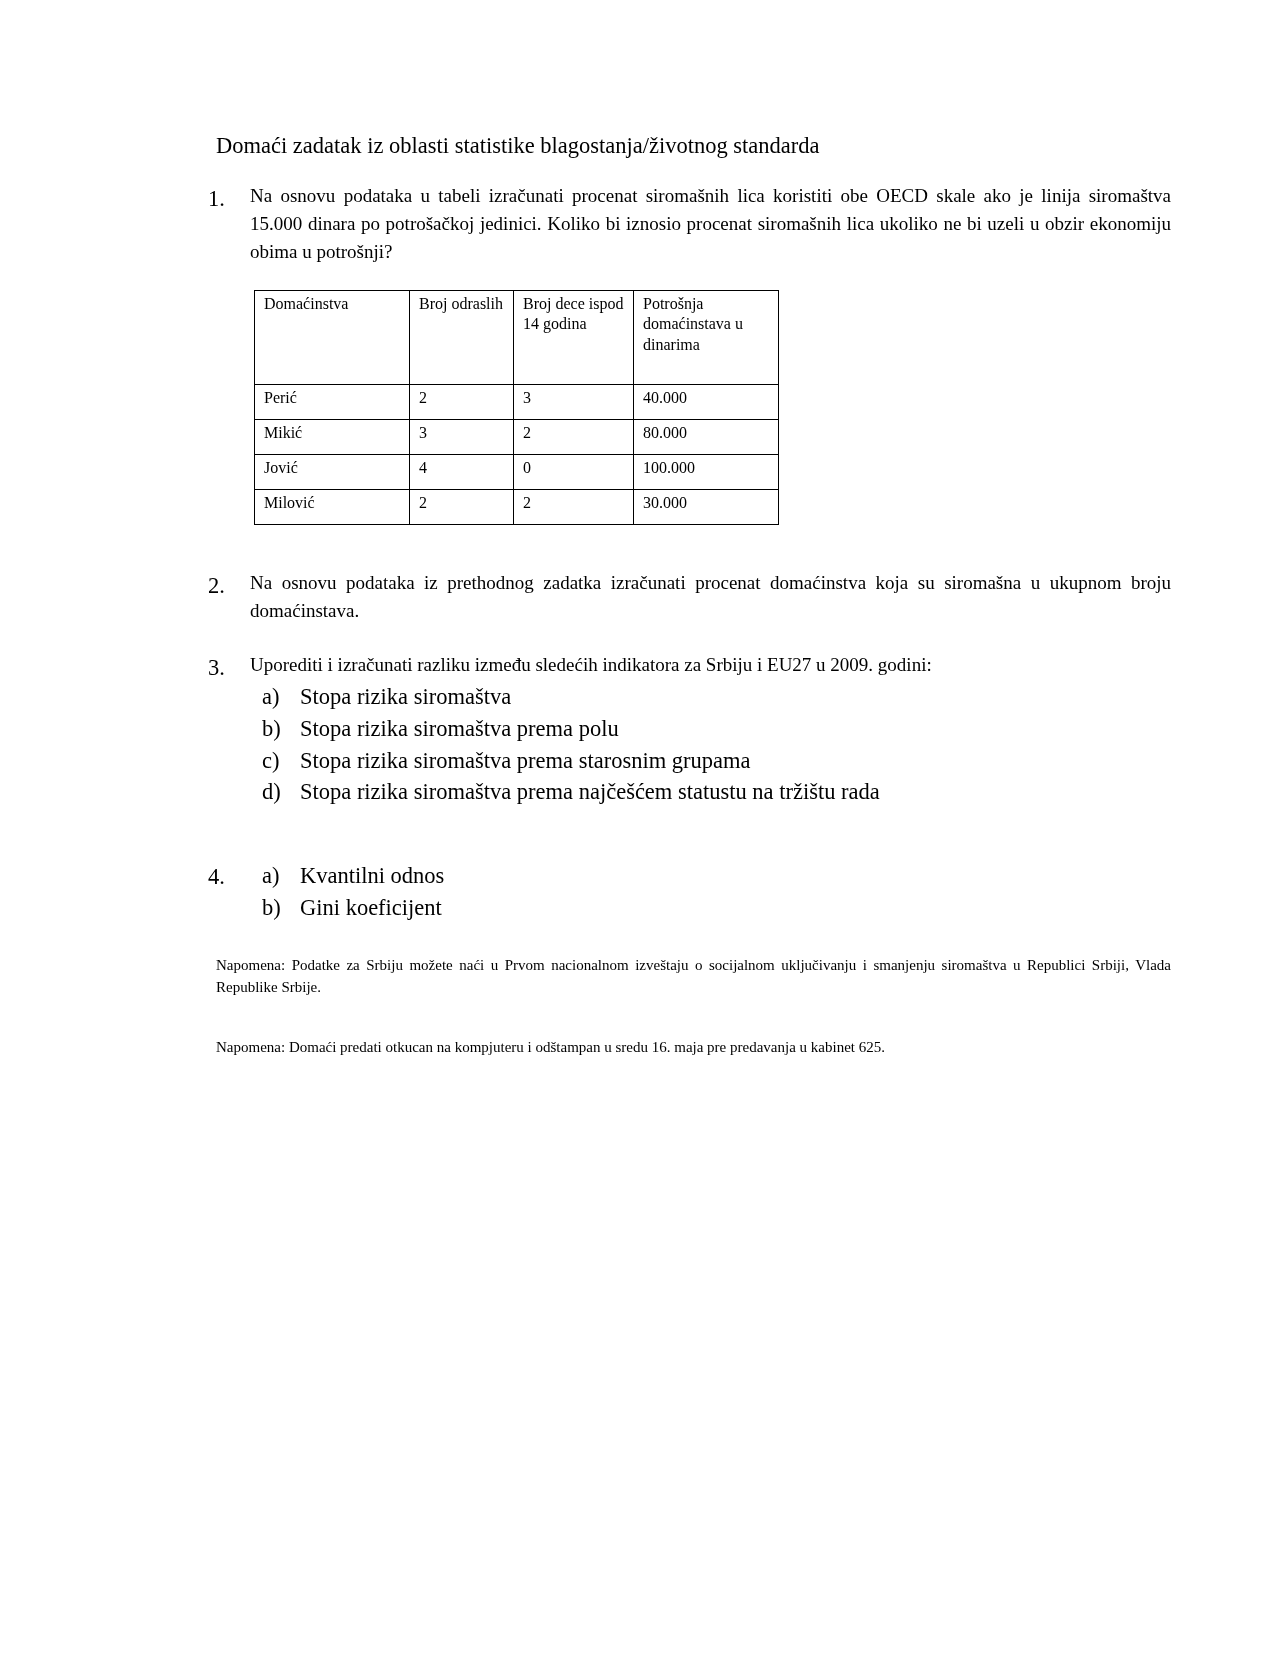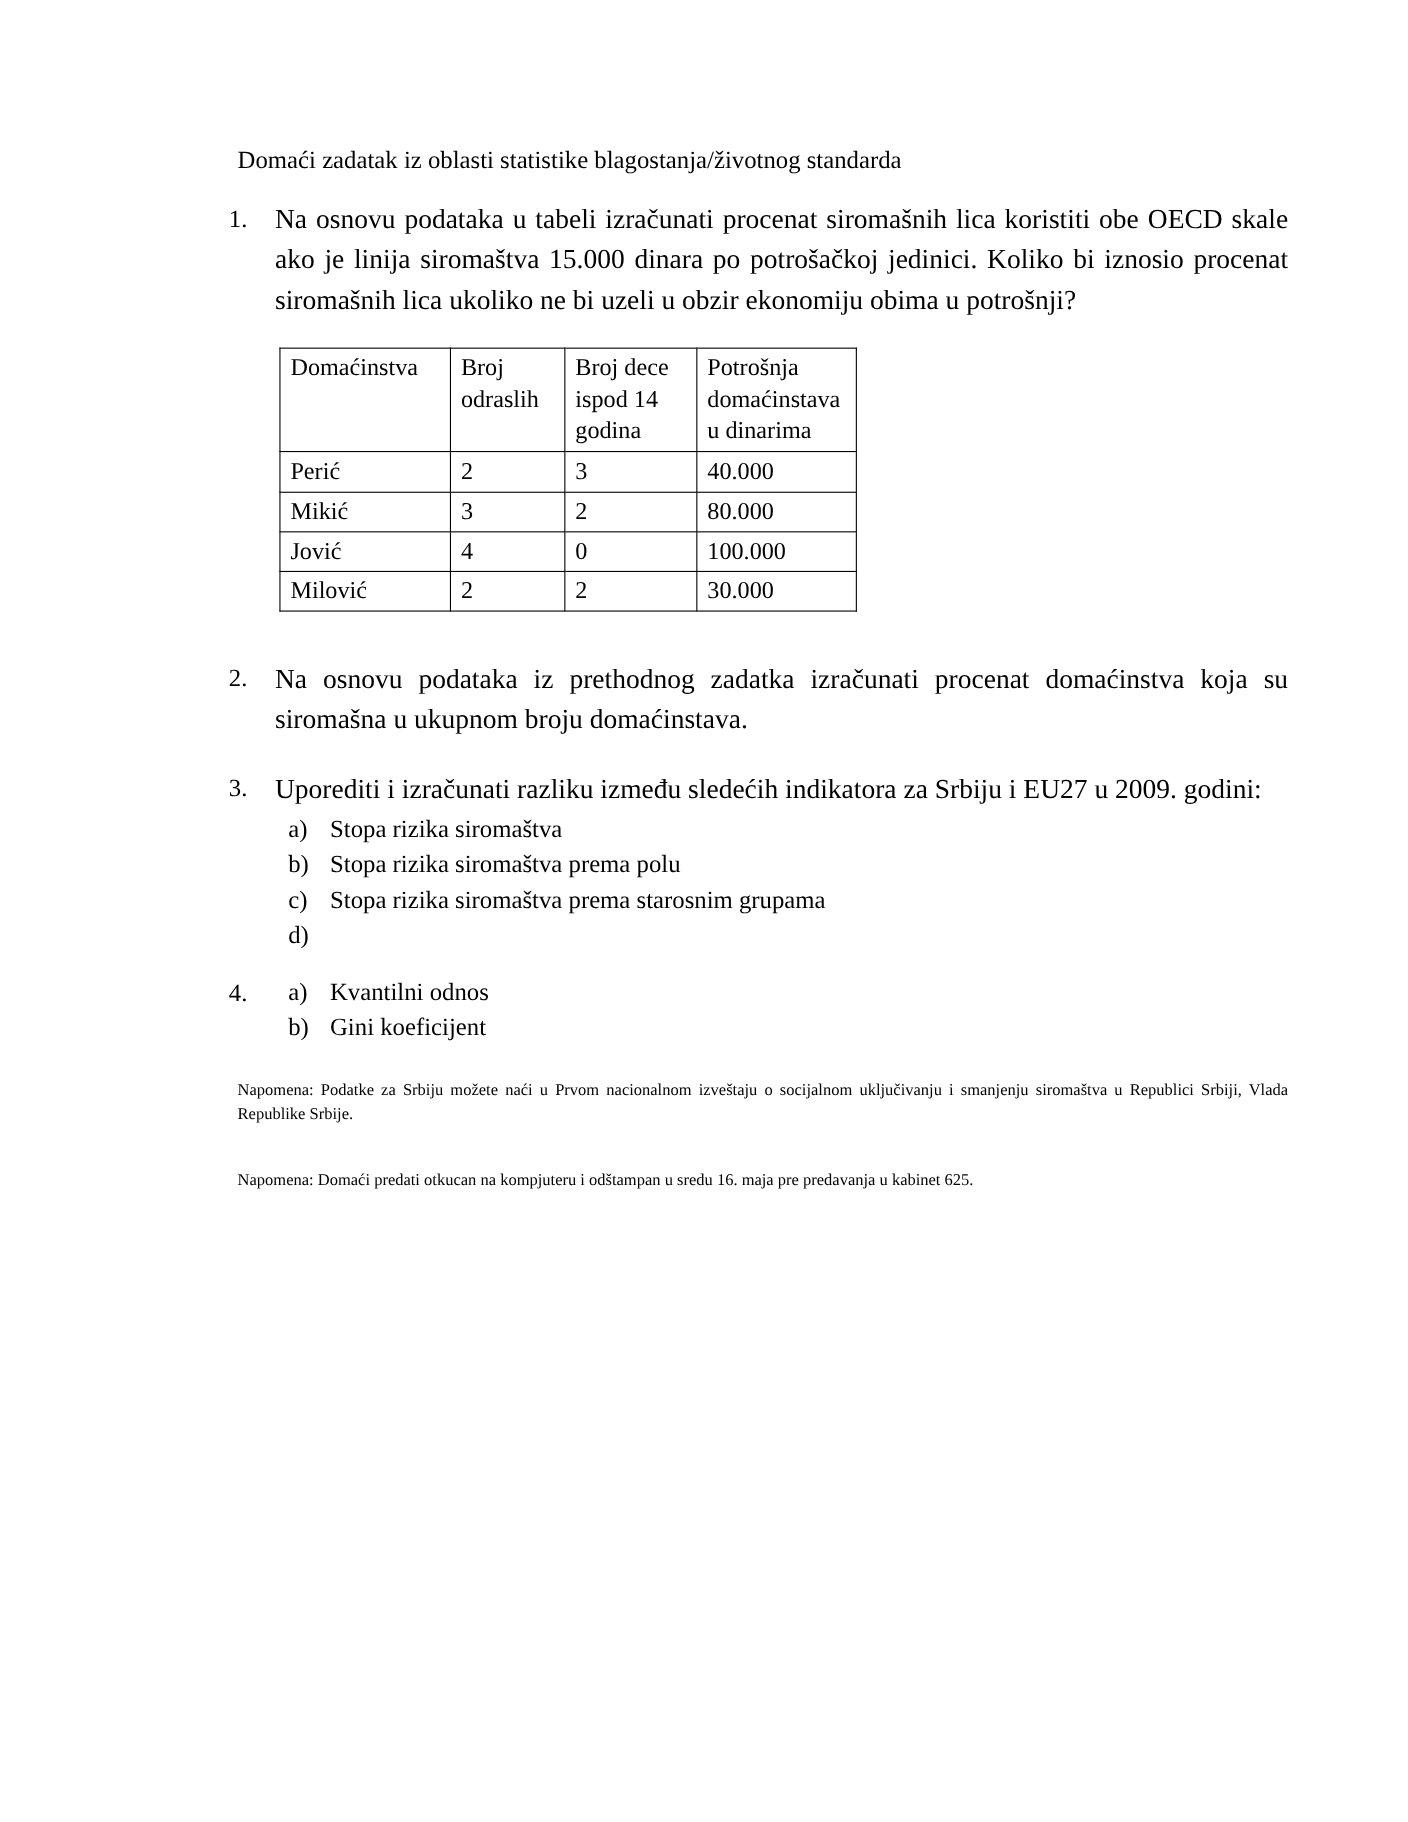"Na osnovu podataka u tabeli" .item-body { font-size: 25px -> 19px }
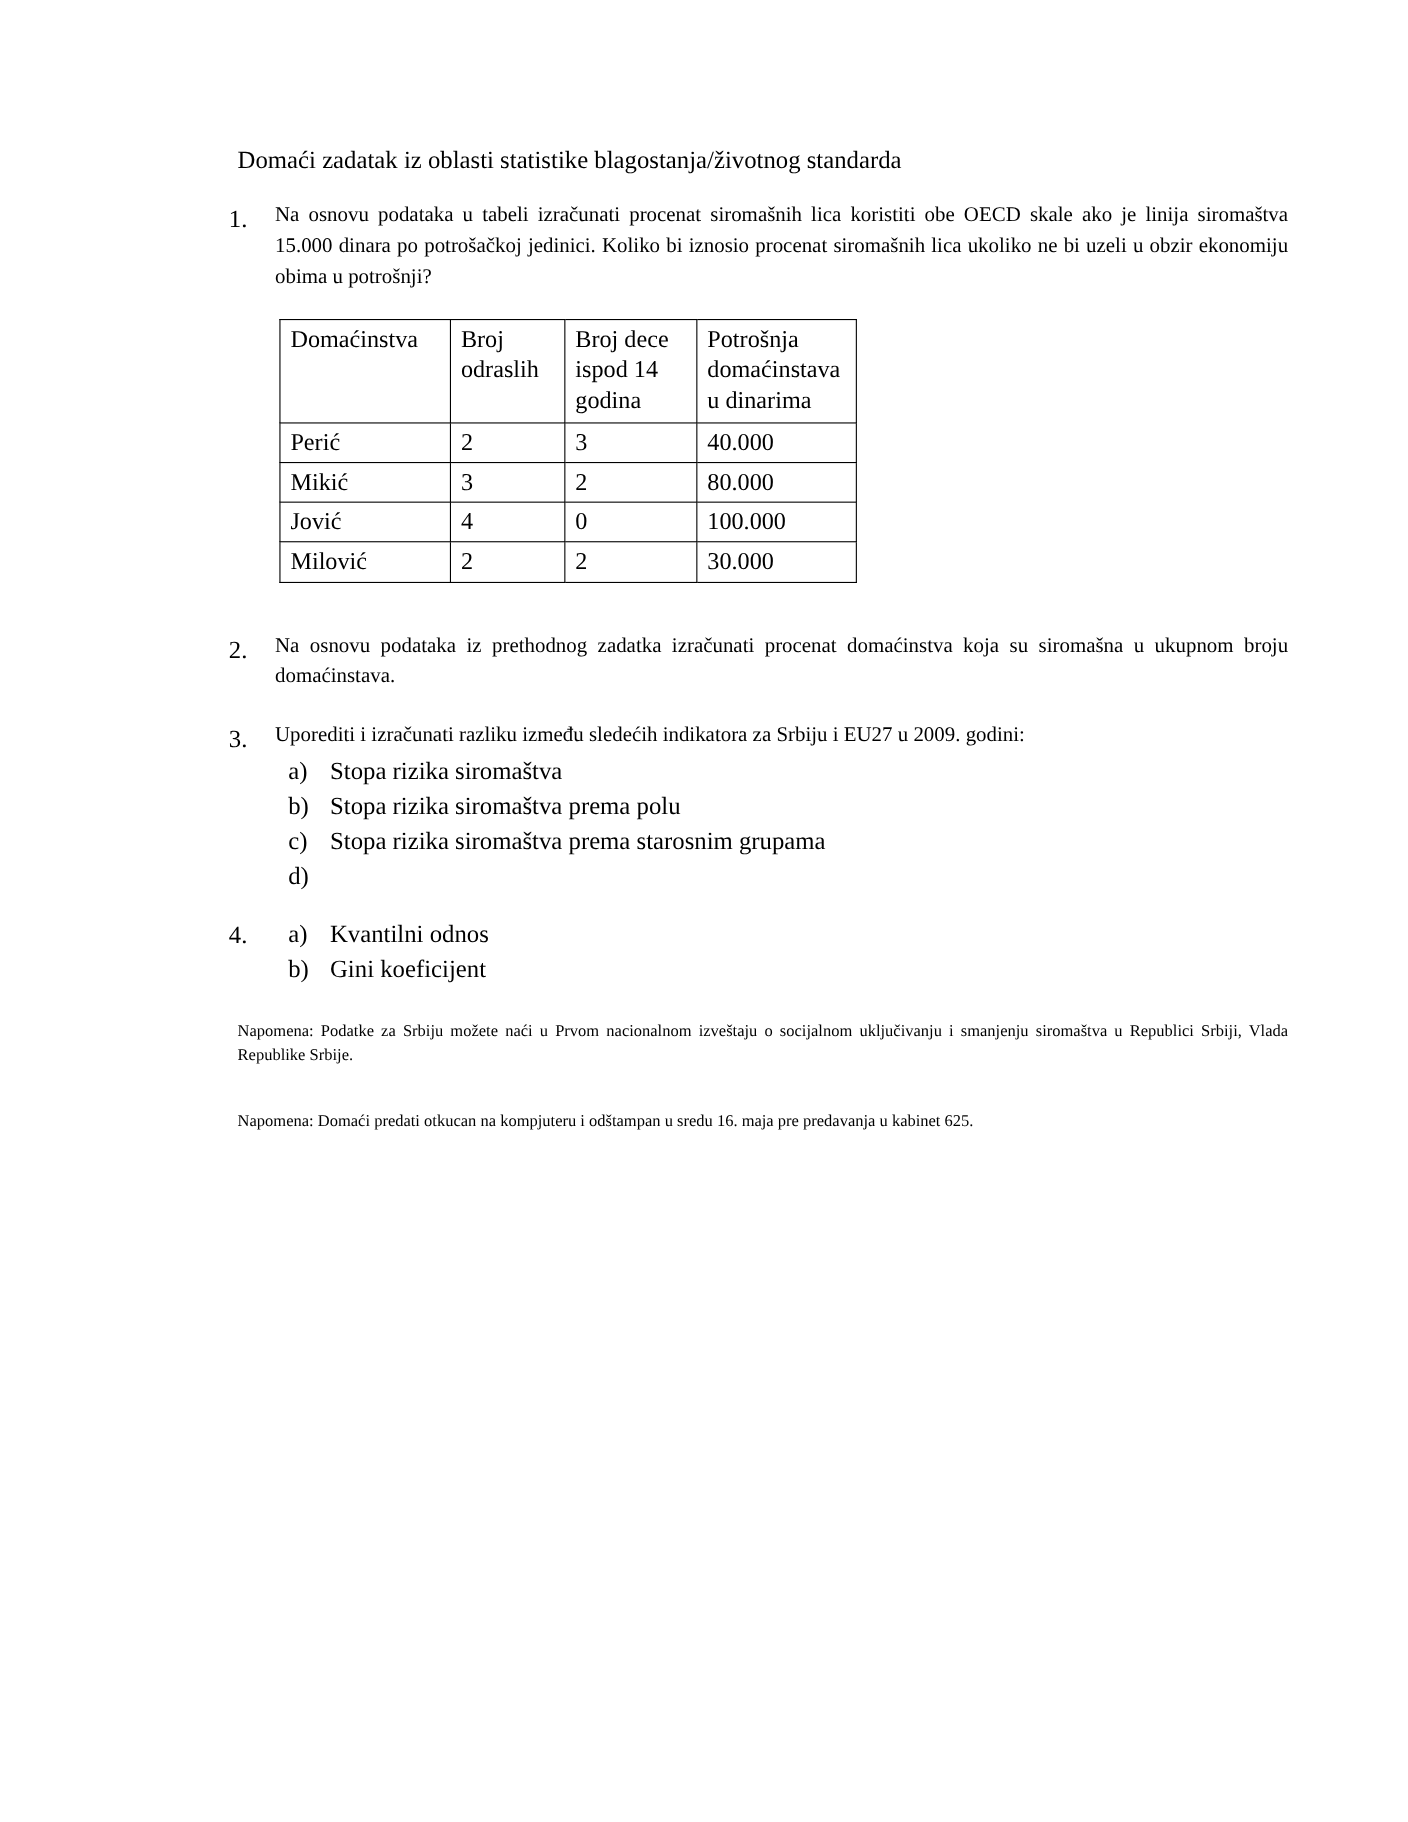"Domaćinstva" table.data-table { font-size: 22px -> 16px }
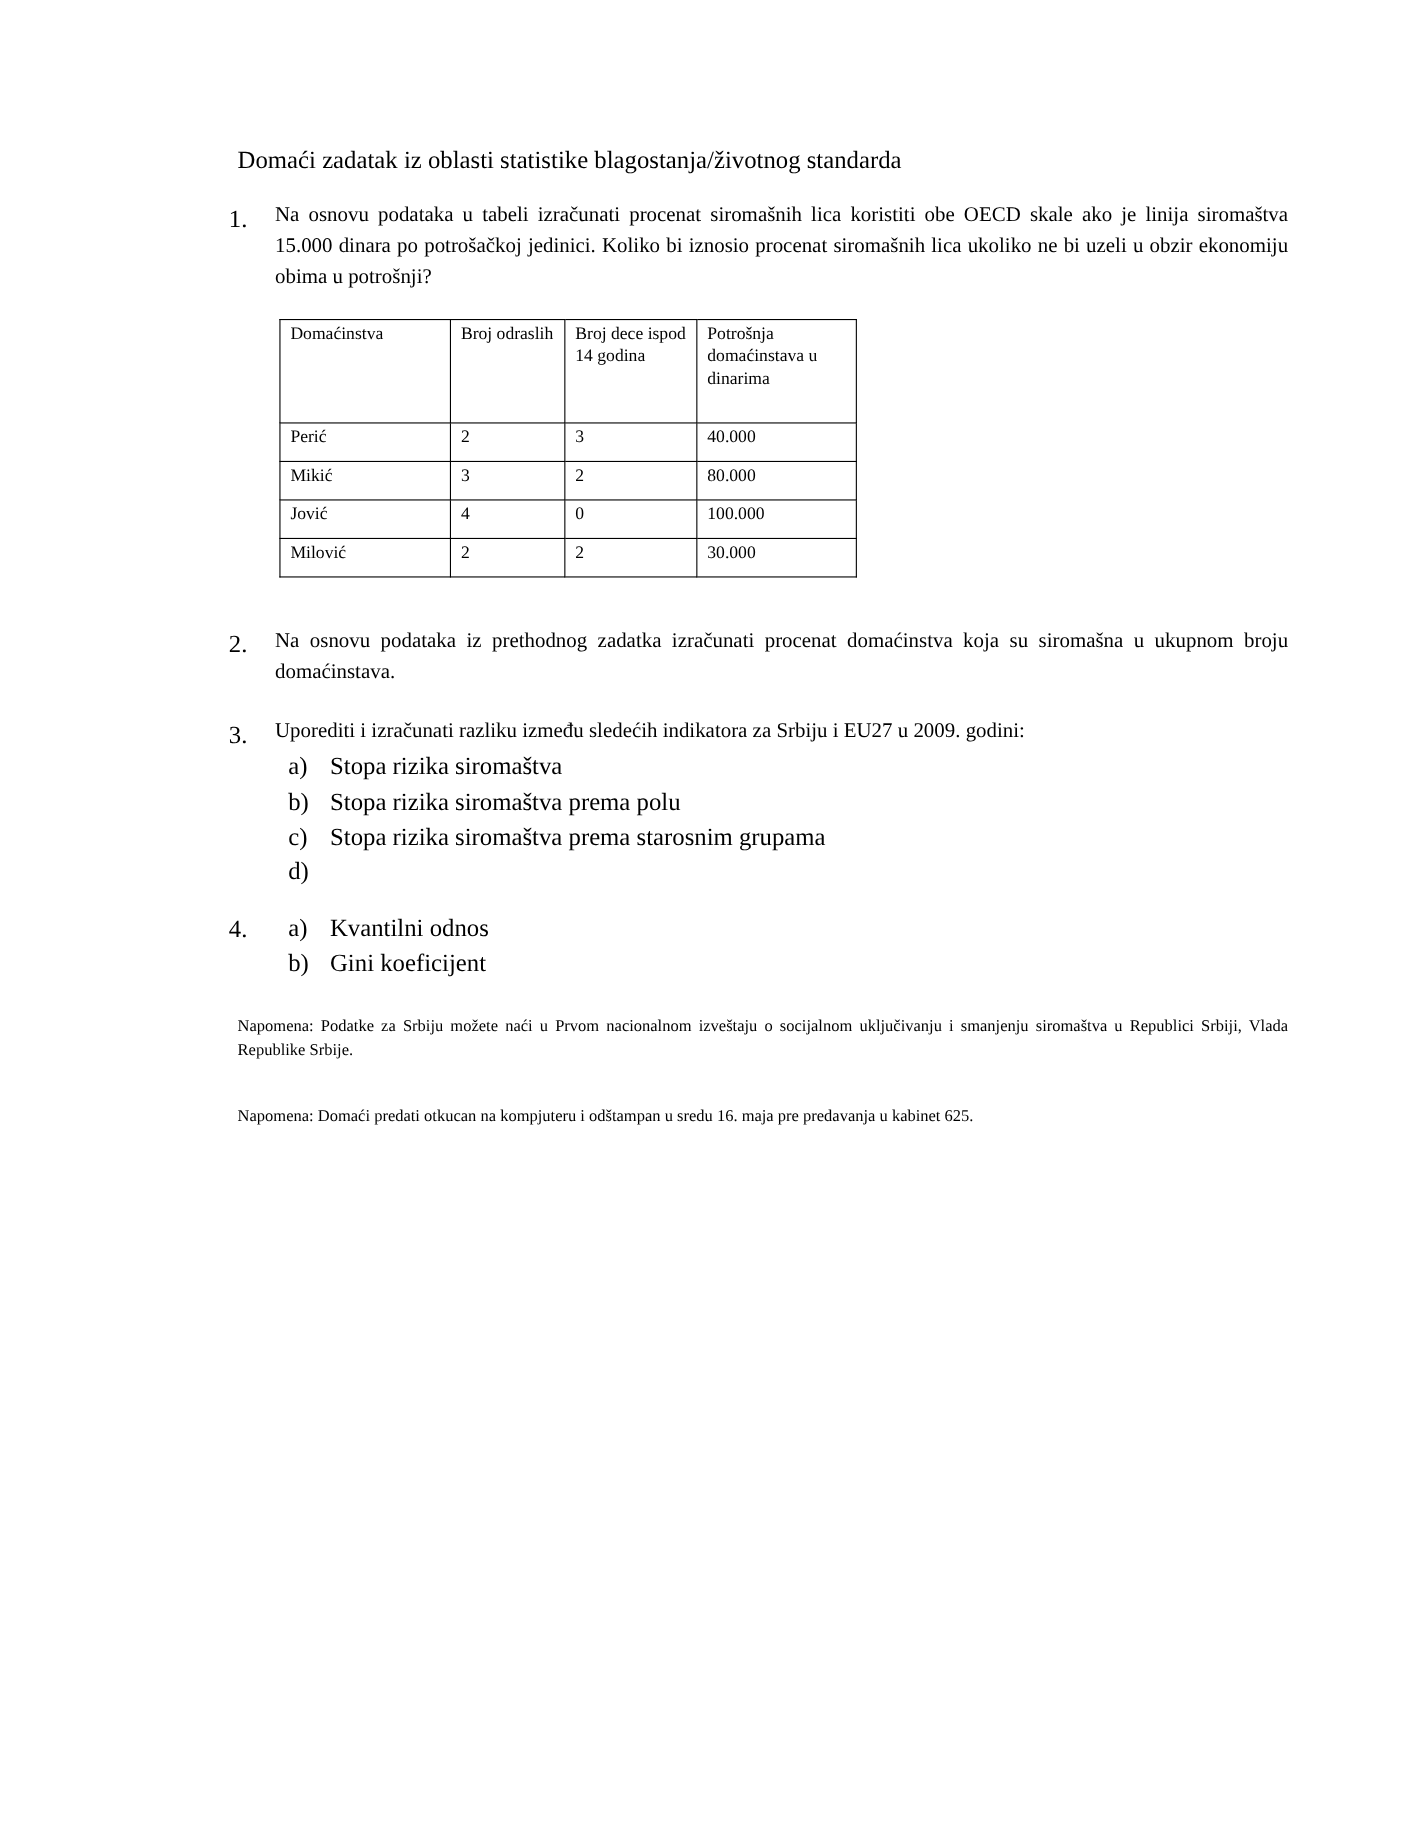"Stopa rizika siromaštva prema najčešćem" span { html: none -> <span>Stopa rizika siromaštva prema najčešćem statustu na tržištu rada</span> }
